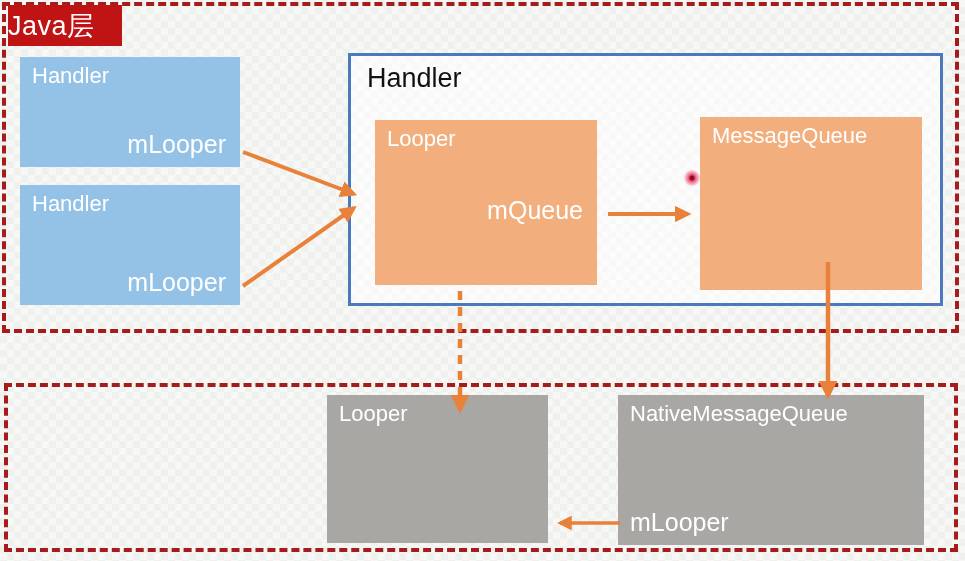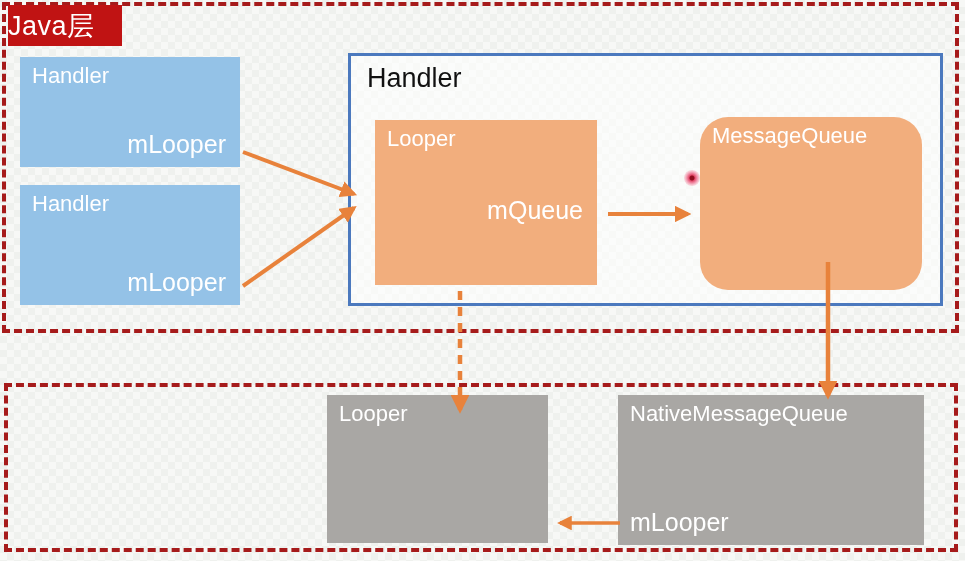"MessageQueue" .jmq { border-radius: 28px -> none }
